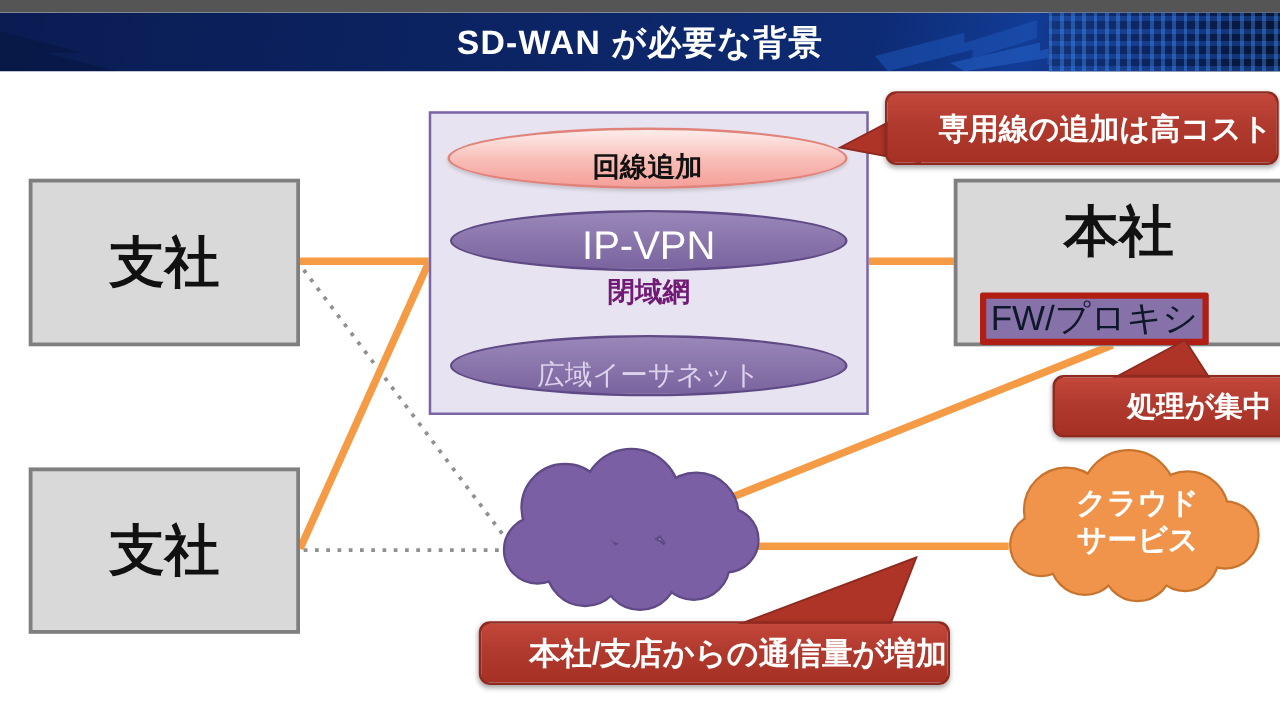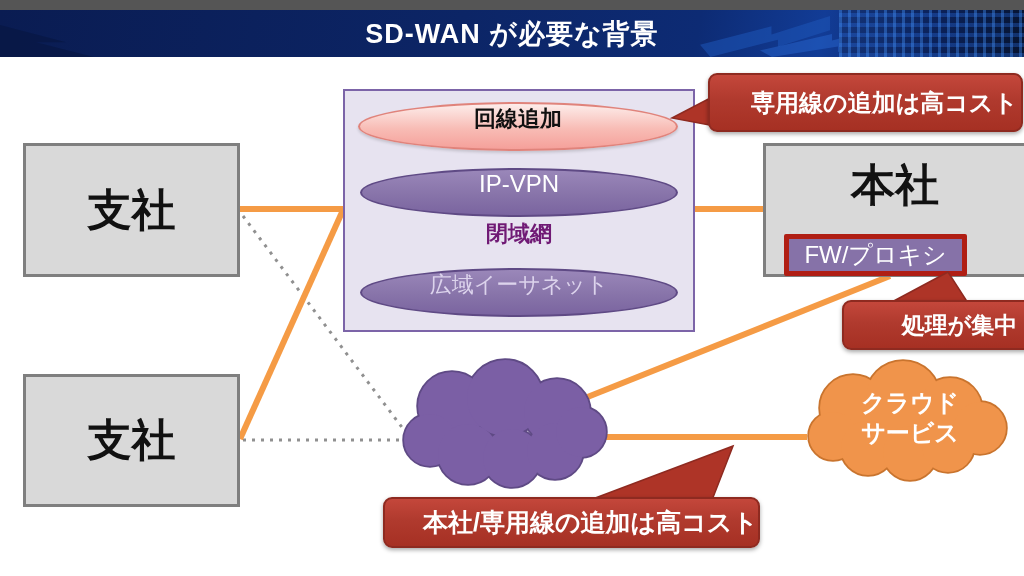"回線追加" .ellipse { align-items: flex-start -> flex-end }
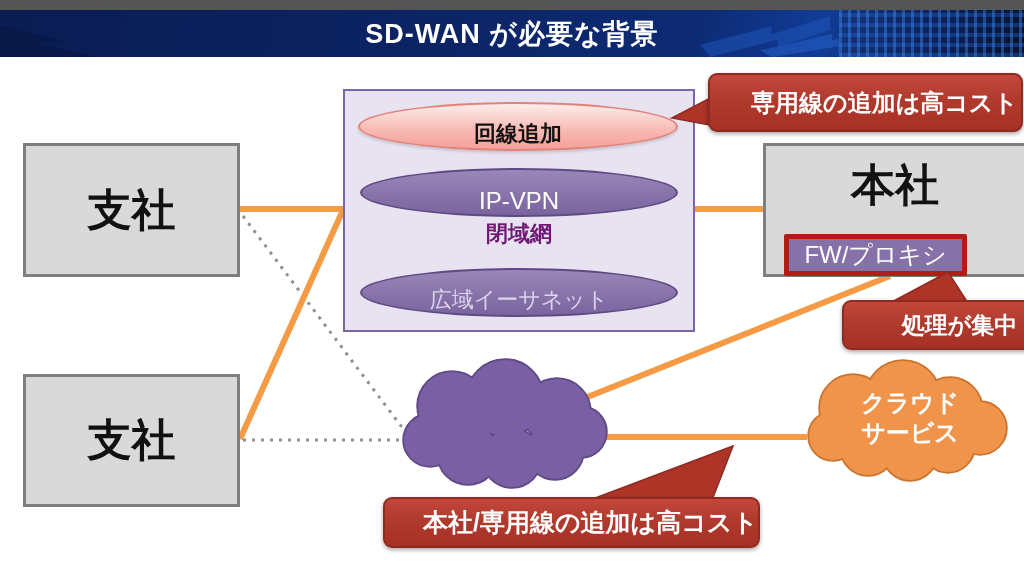"IP-VPN" .ellipse-purple { font-size: 24px -> 32px }
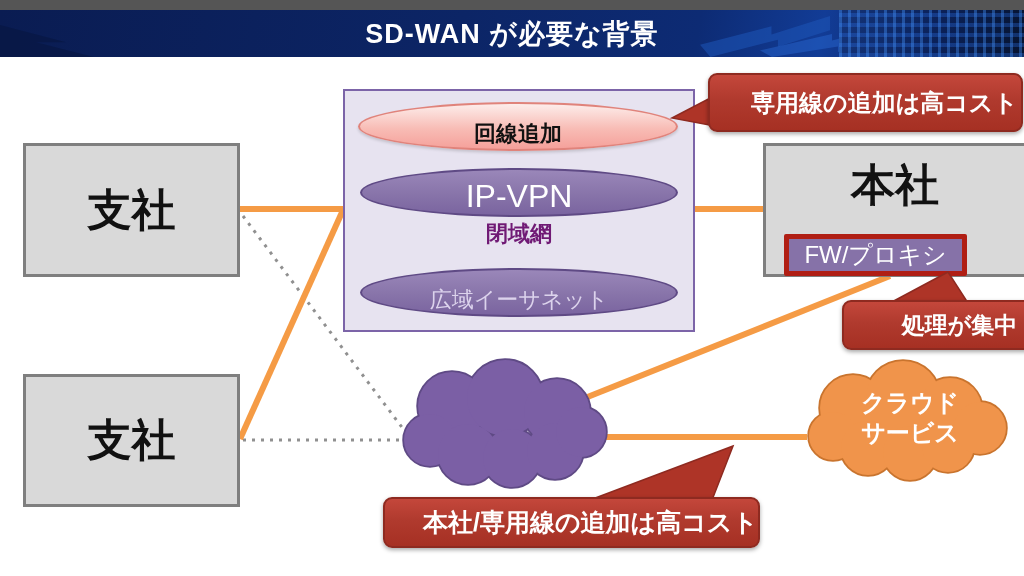"FW/プロキシ" .fw-text { color: #ffffff -> #0f172a; font-size: 24px -> 28px }
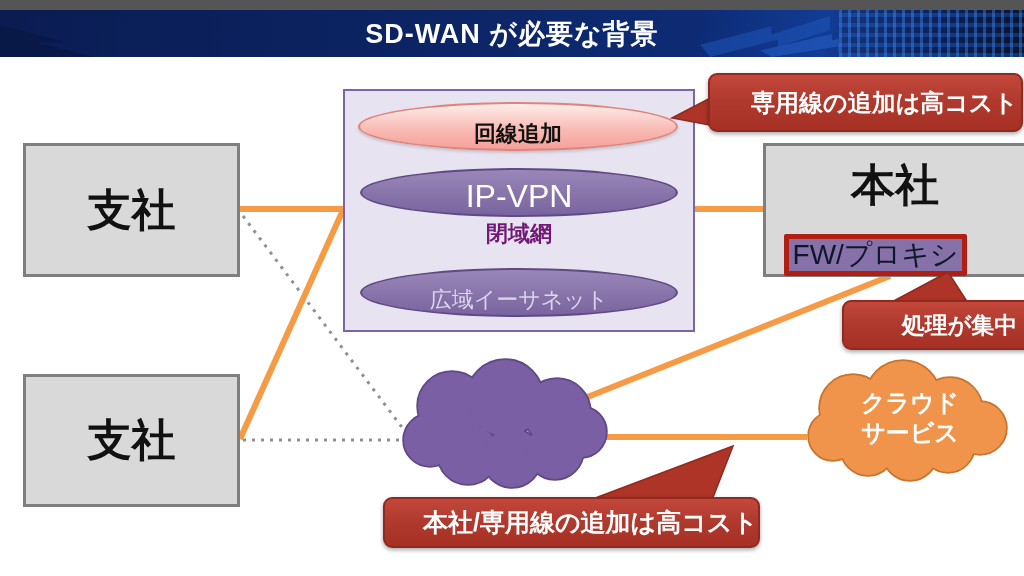"本社/専用線の追加は高コスト" span { text: /専用線の追加は高コスト -> /支店からの通信量が増加 }
